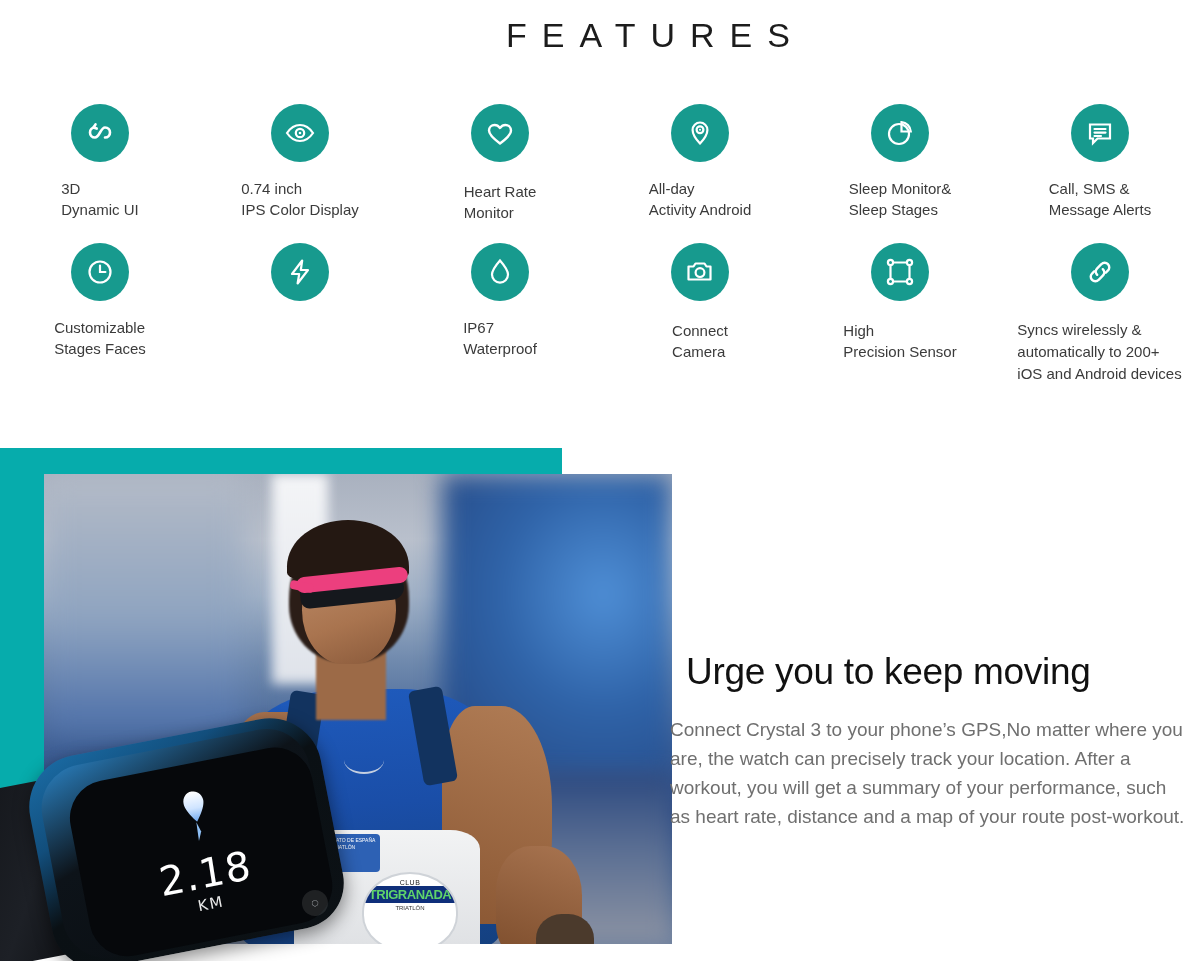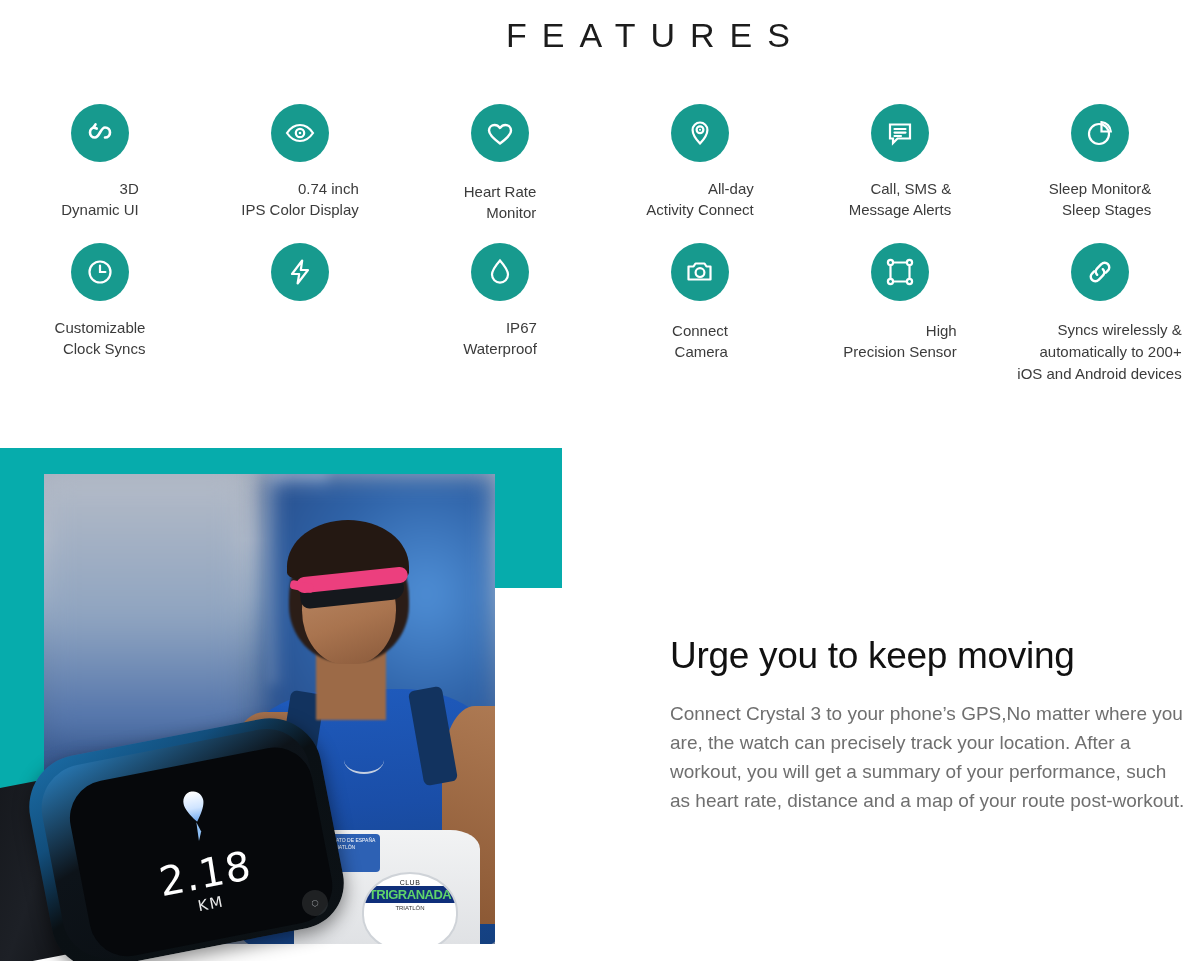"3D" .feature-label { text-align: right -> left }
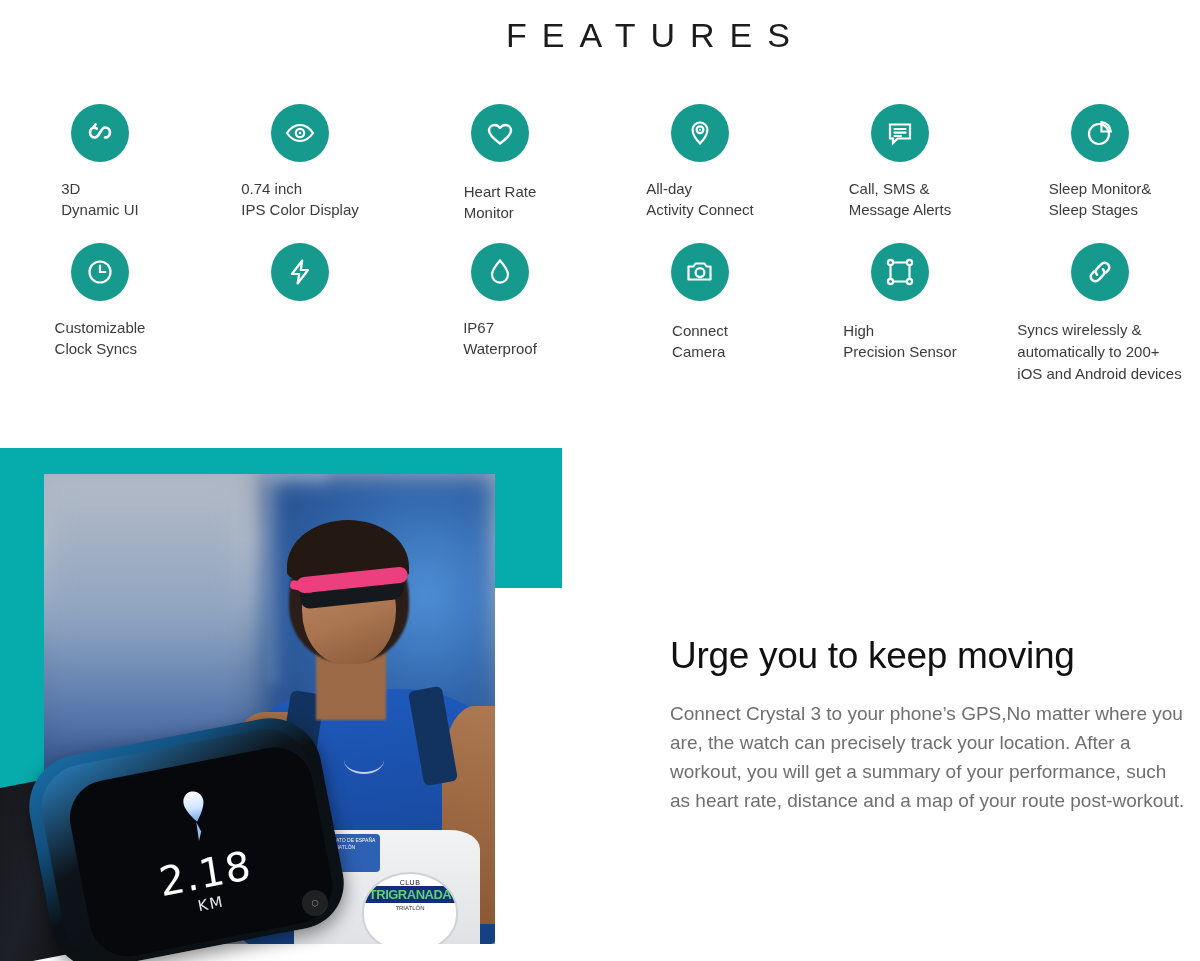"All-day" div.feature-label { text: Connect -> Android }
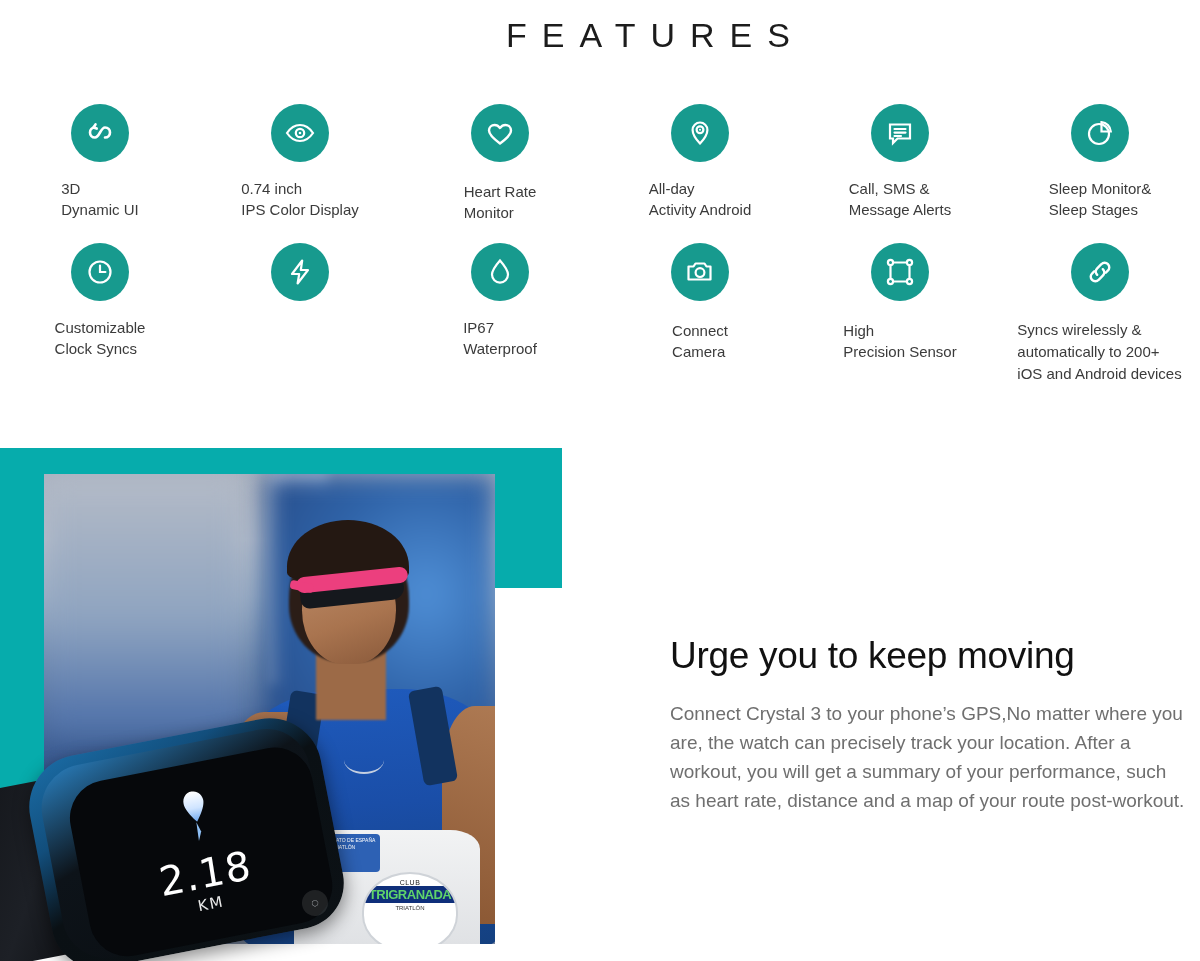"Call, SMS &" div.feature-cell { order: before "Sleep Monitor&" -> after "Sleep Monitor&" }
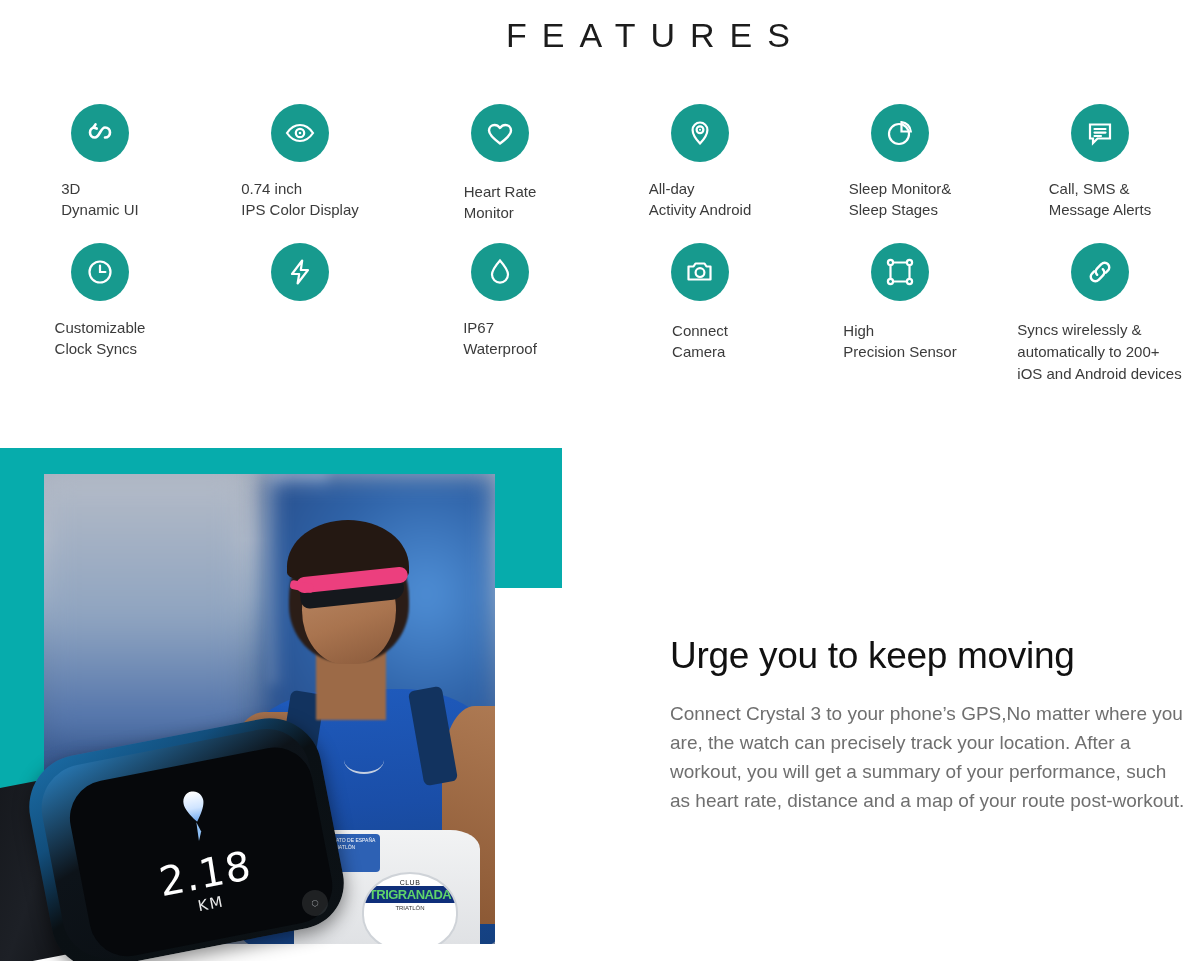"Customizable" div.feature-label { text: Clock Syncs -> Stages Faces }
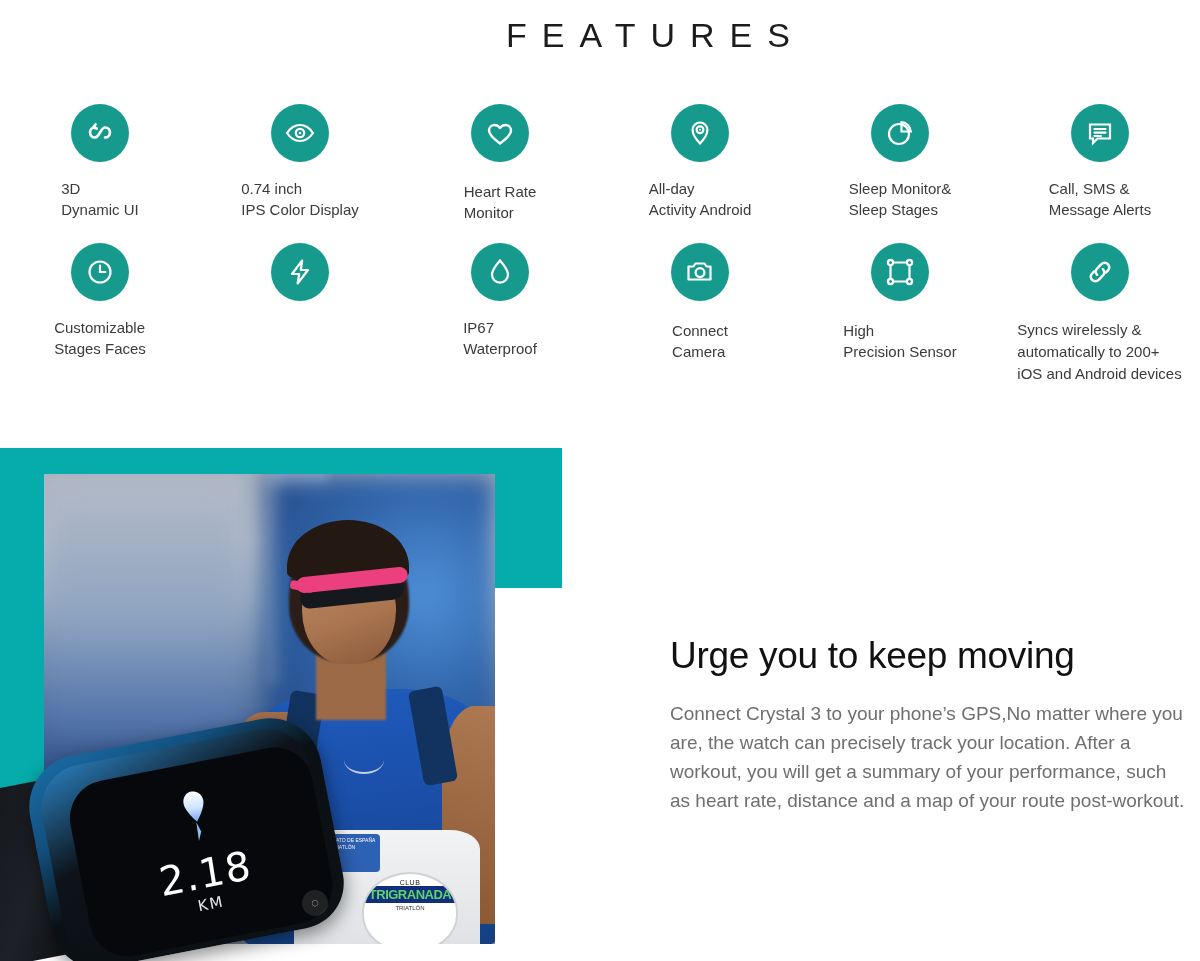"Urge you to keep moving" .hero-heading { margin: 0 -> 16px }
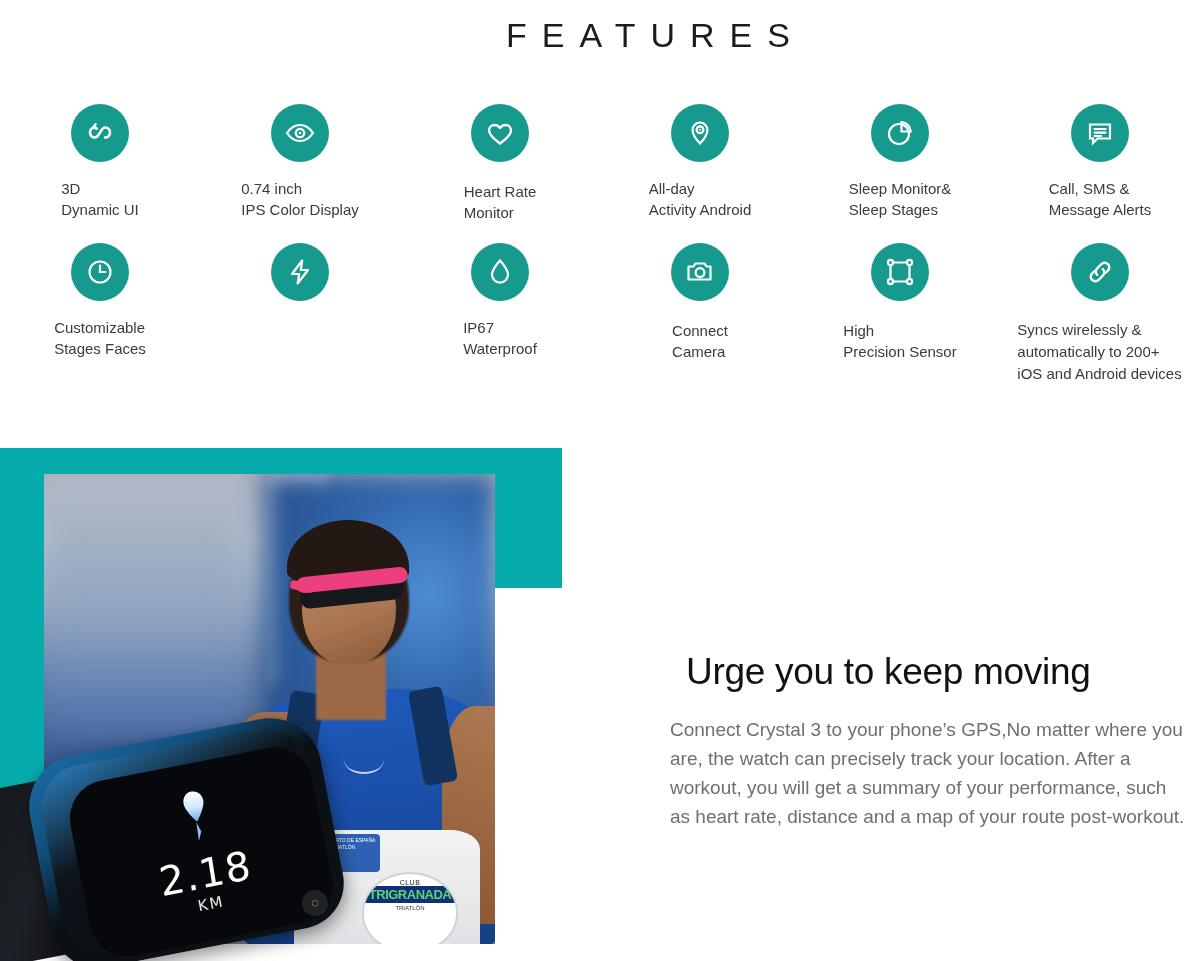"TRIGRANADA" .photo { width: 451px -> 628px }
